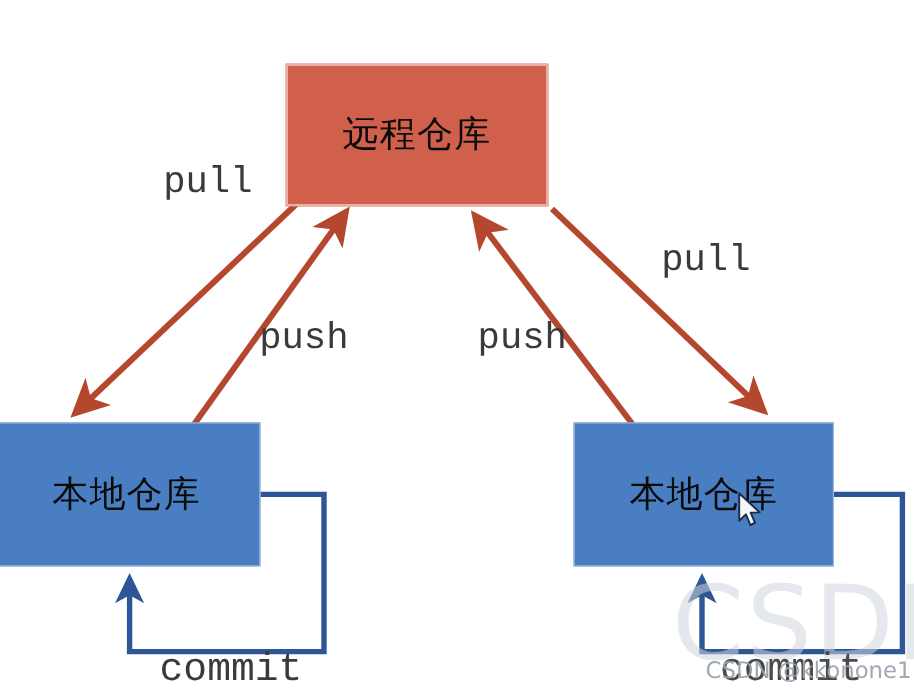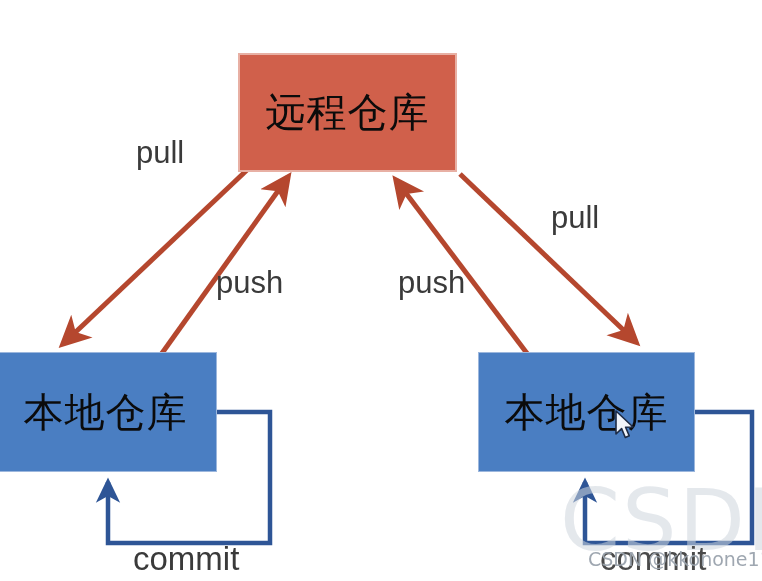"远程仓库" .node-label { font-size: 40px -> 30px }
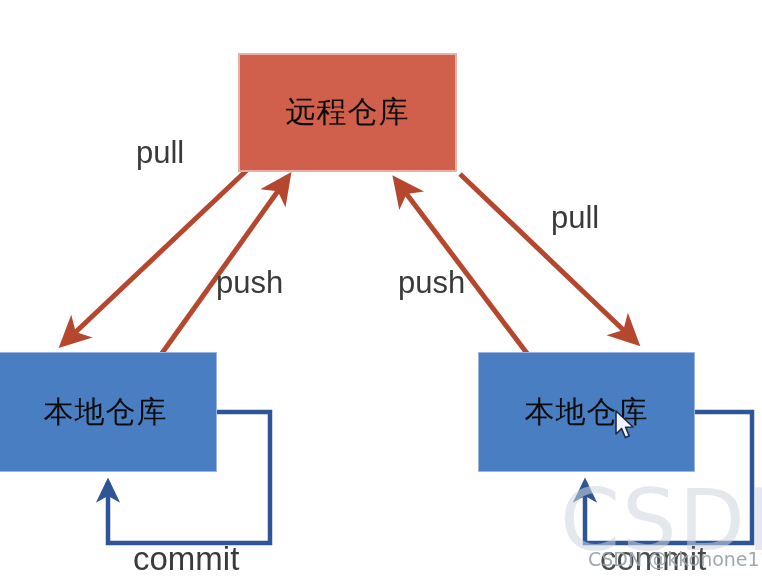"pull" .edge-label { font-family: Liberation Sans, sans-serif -> Liberation Mono, monospace }
